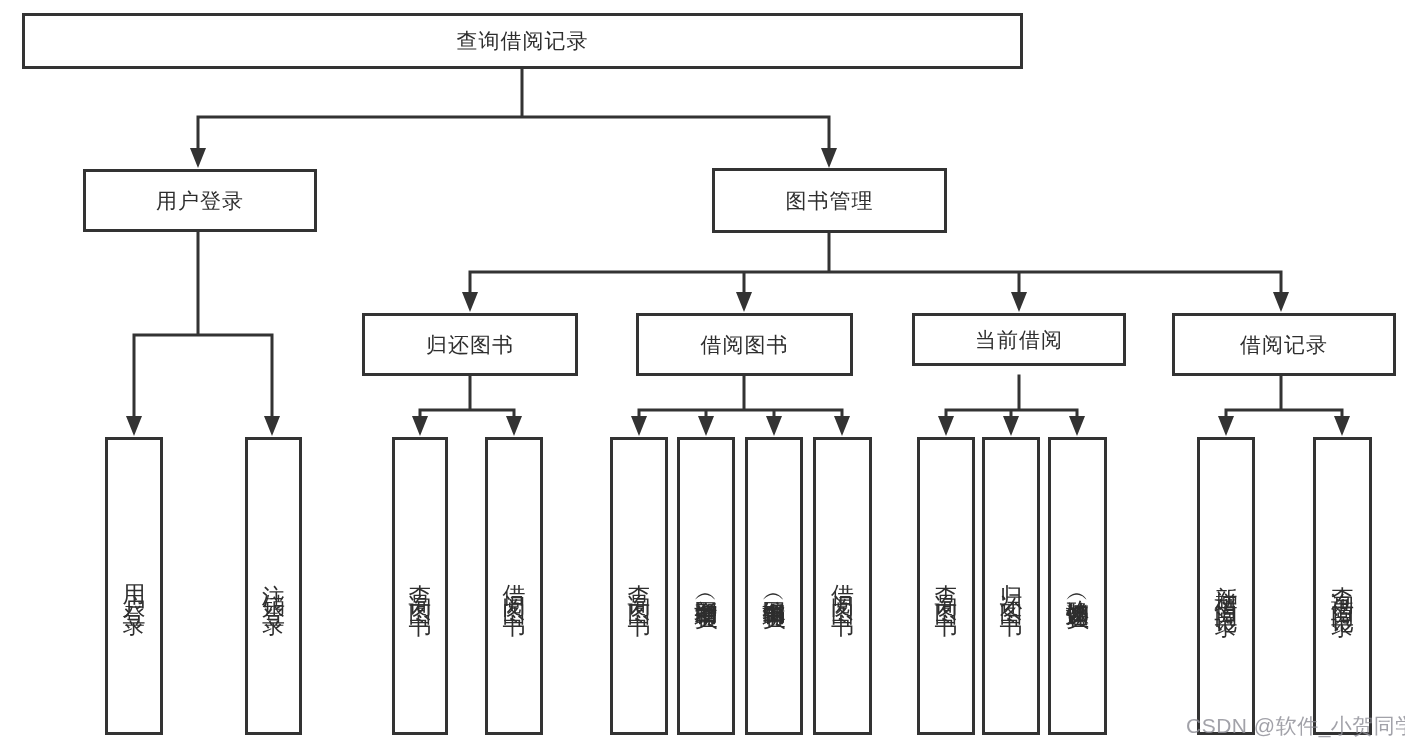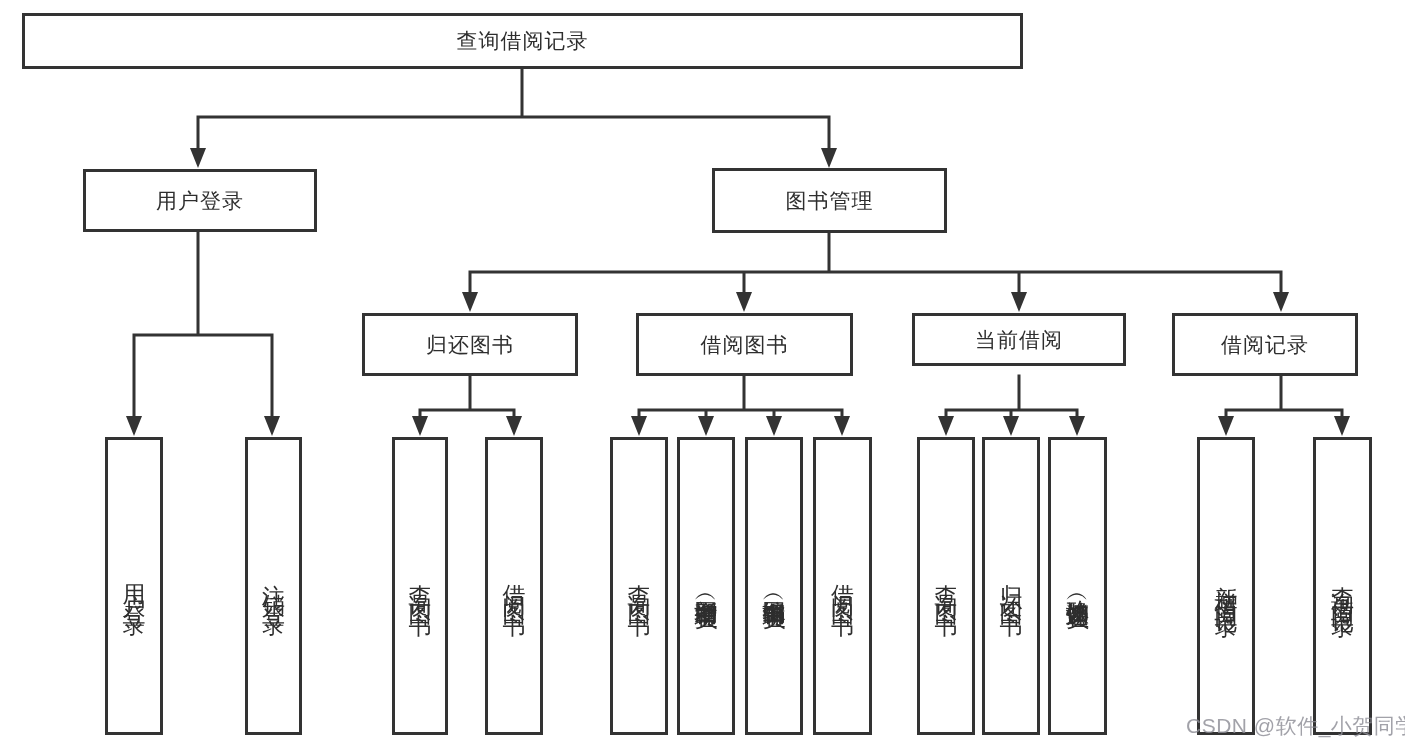"借阅记录" .n-log { width: 186px -> 224px }
